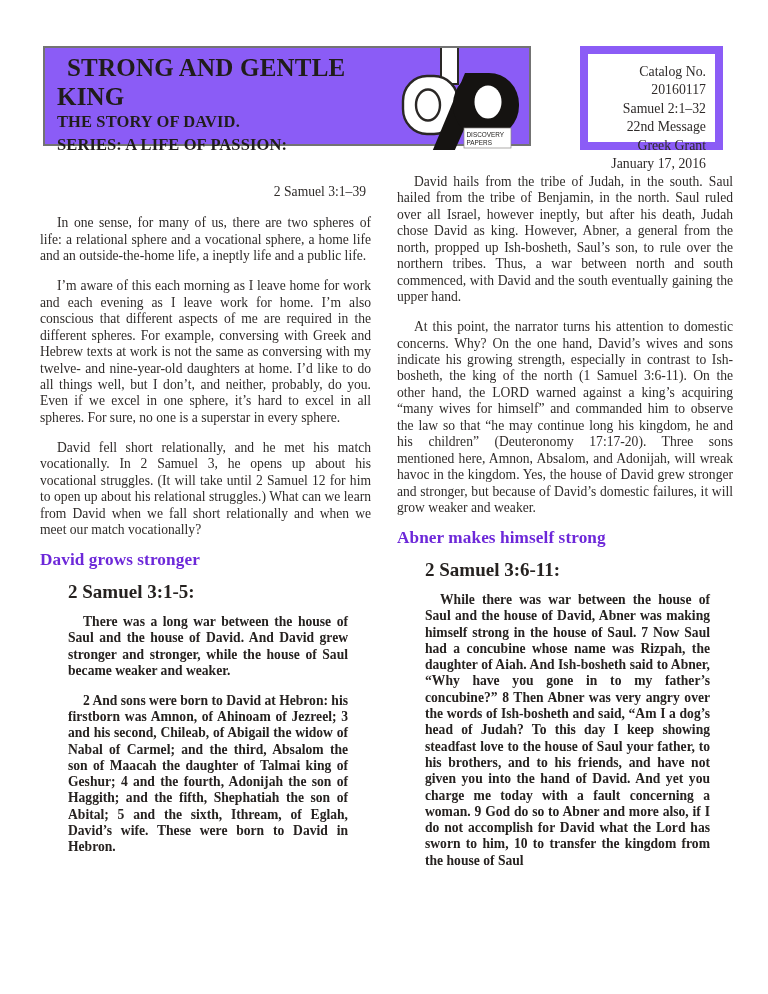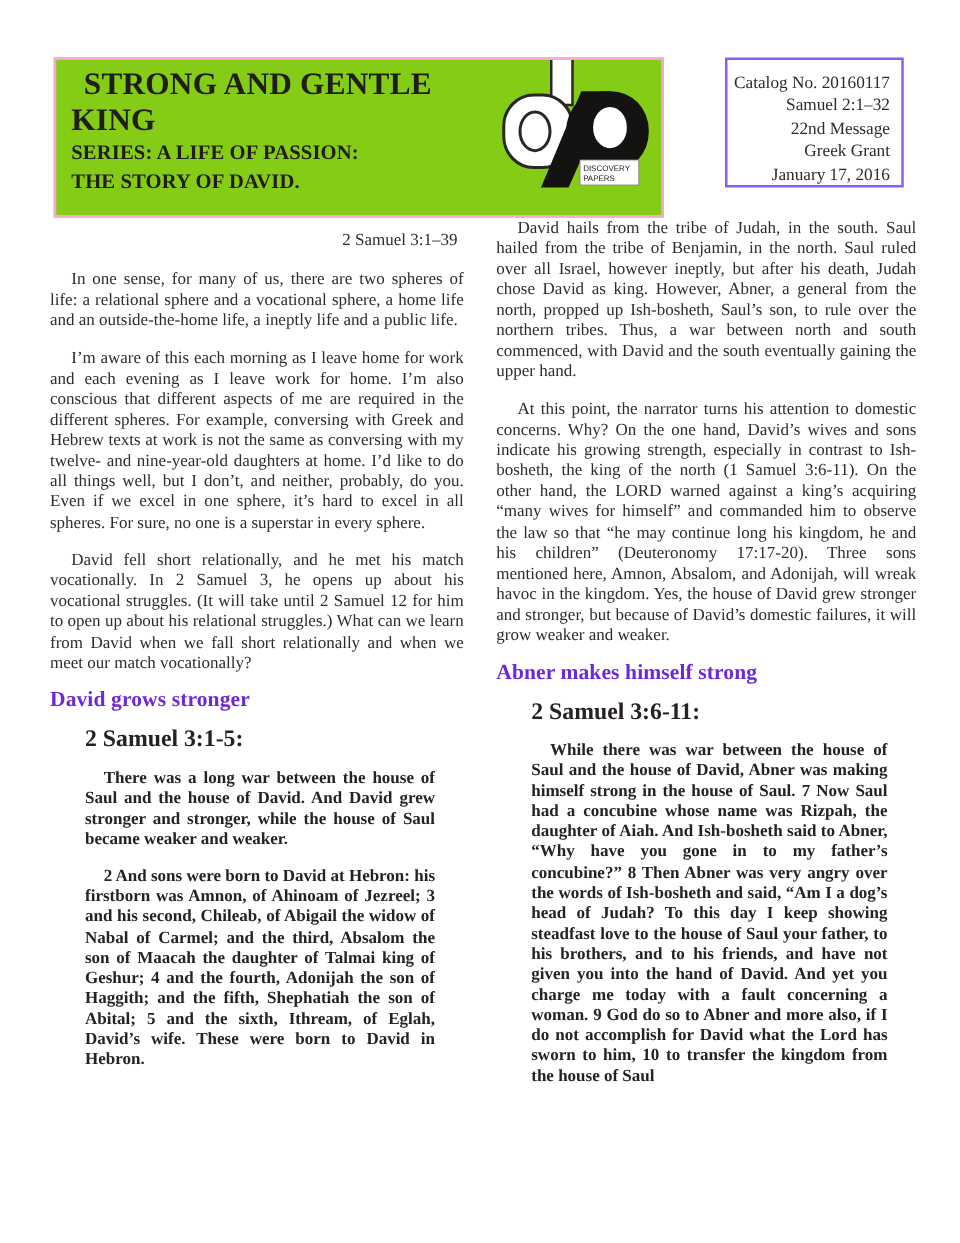"STRONG AND GENTLE" .header-box { background: #84cc16 -> #8b5cf6; border: 2px solid #f9a8d4 -> 2px solid #737373; height: 128px -> 100px }
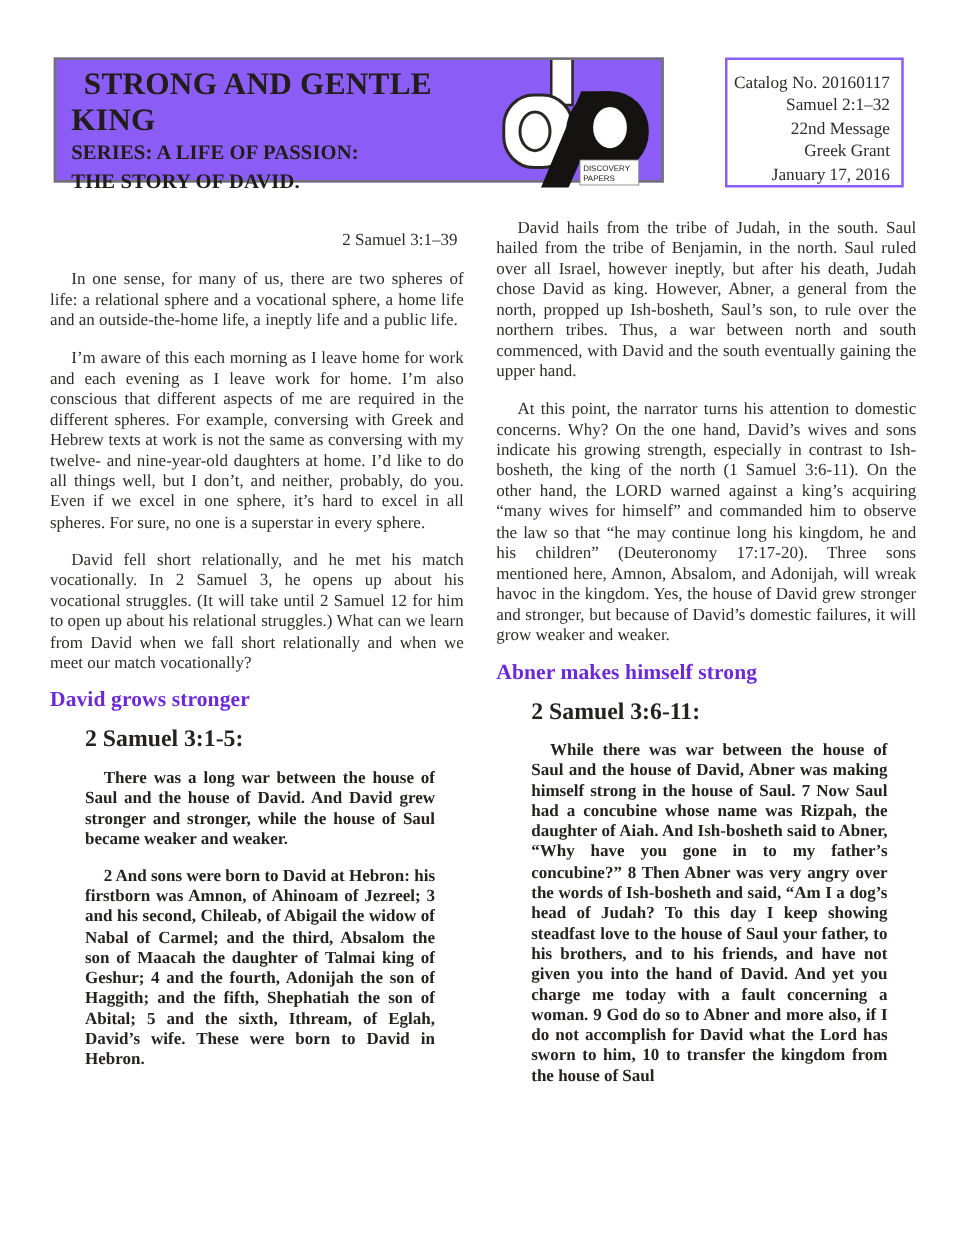"Catalog No. 20160117" .catalog-box { border: 2px solid #8b5cf6 -> 8px solid #8b5cf6 }
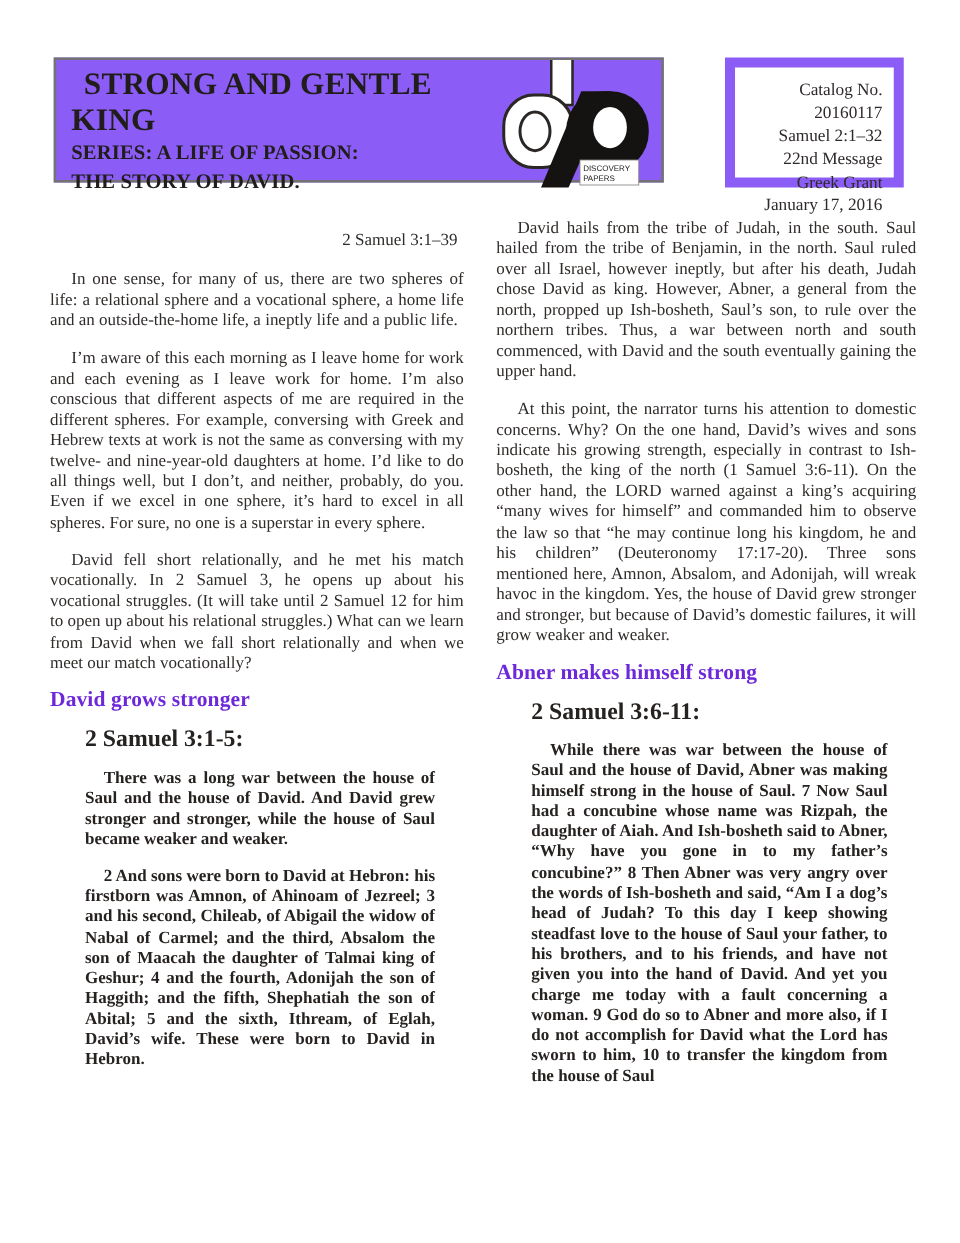"SERIES: A LIFE OF PASSION:" span.series-line { order: before "THE STORY OF DAVID." -> after "THE STORY OF DAVID." }
